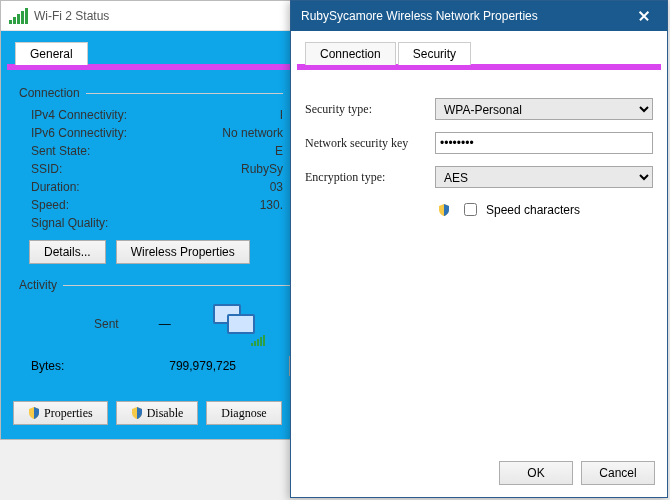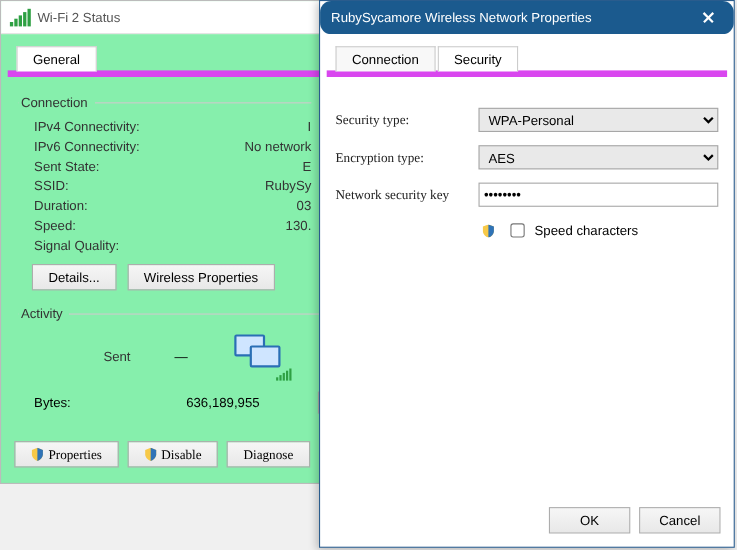"Wi-Fi 2 Status" .status-window { background: #86efac -> #0ea5e9 }
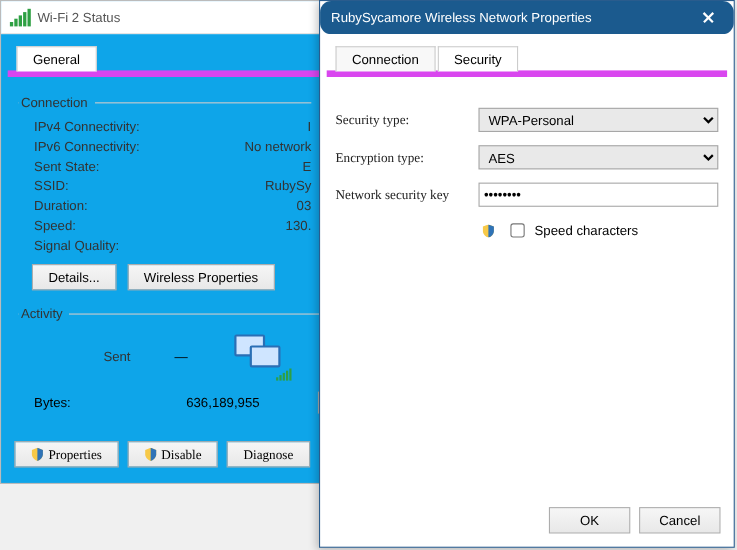"RubySycamore Wireless Network Properties" .props-dialog .props-titlebar { border-radius: 10px -> none }
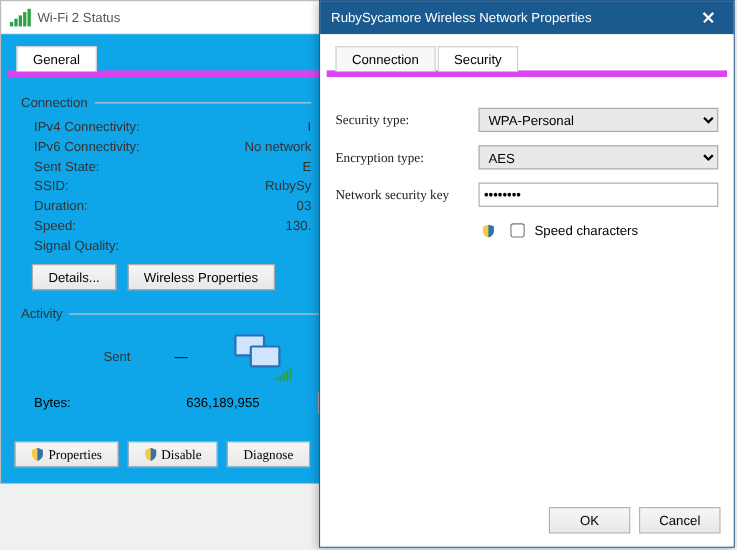"Encryption type:" div.form-row { order: before "Network security key" -> after "Network security key" }
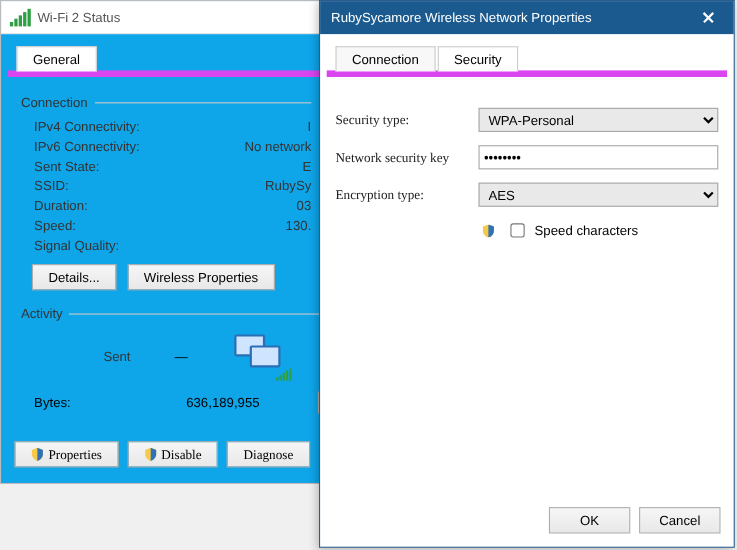"636,189,955" span.num { text: 636,189,955 -> 799,979,725 }
